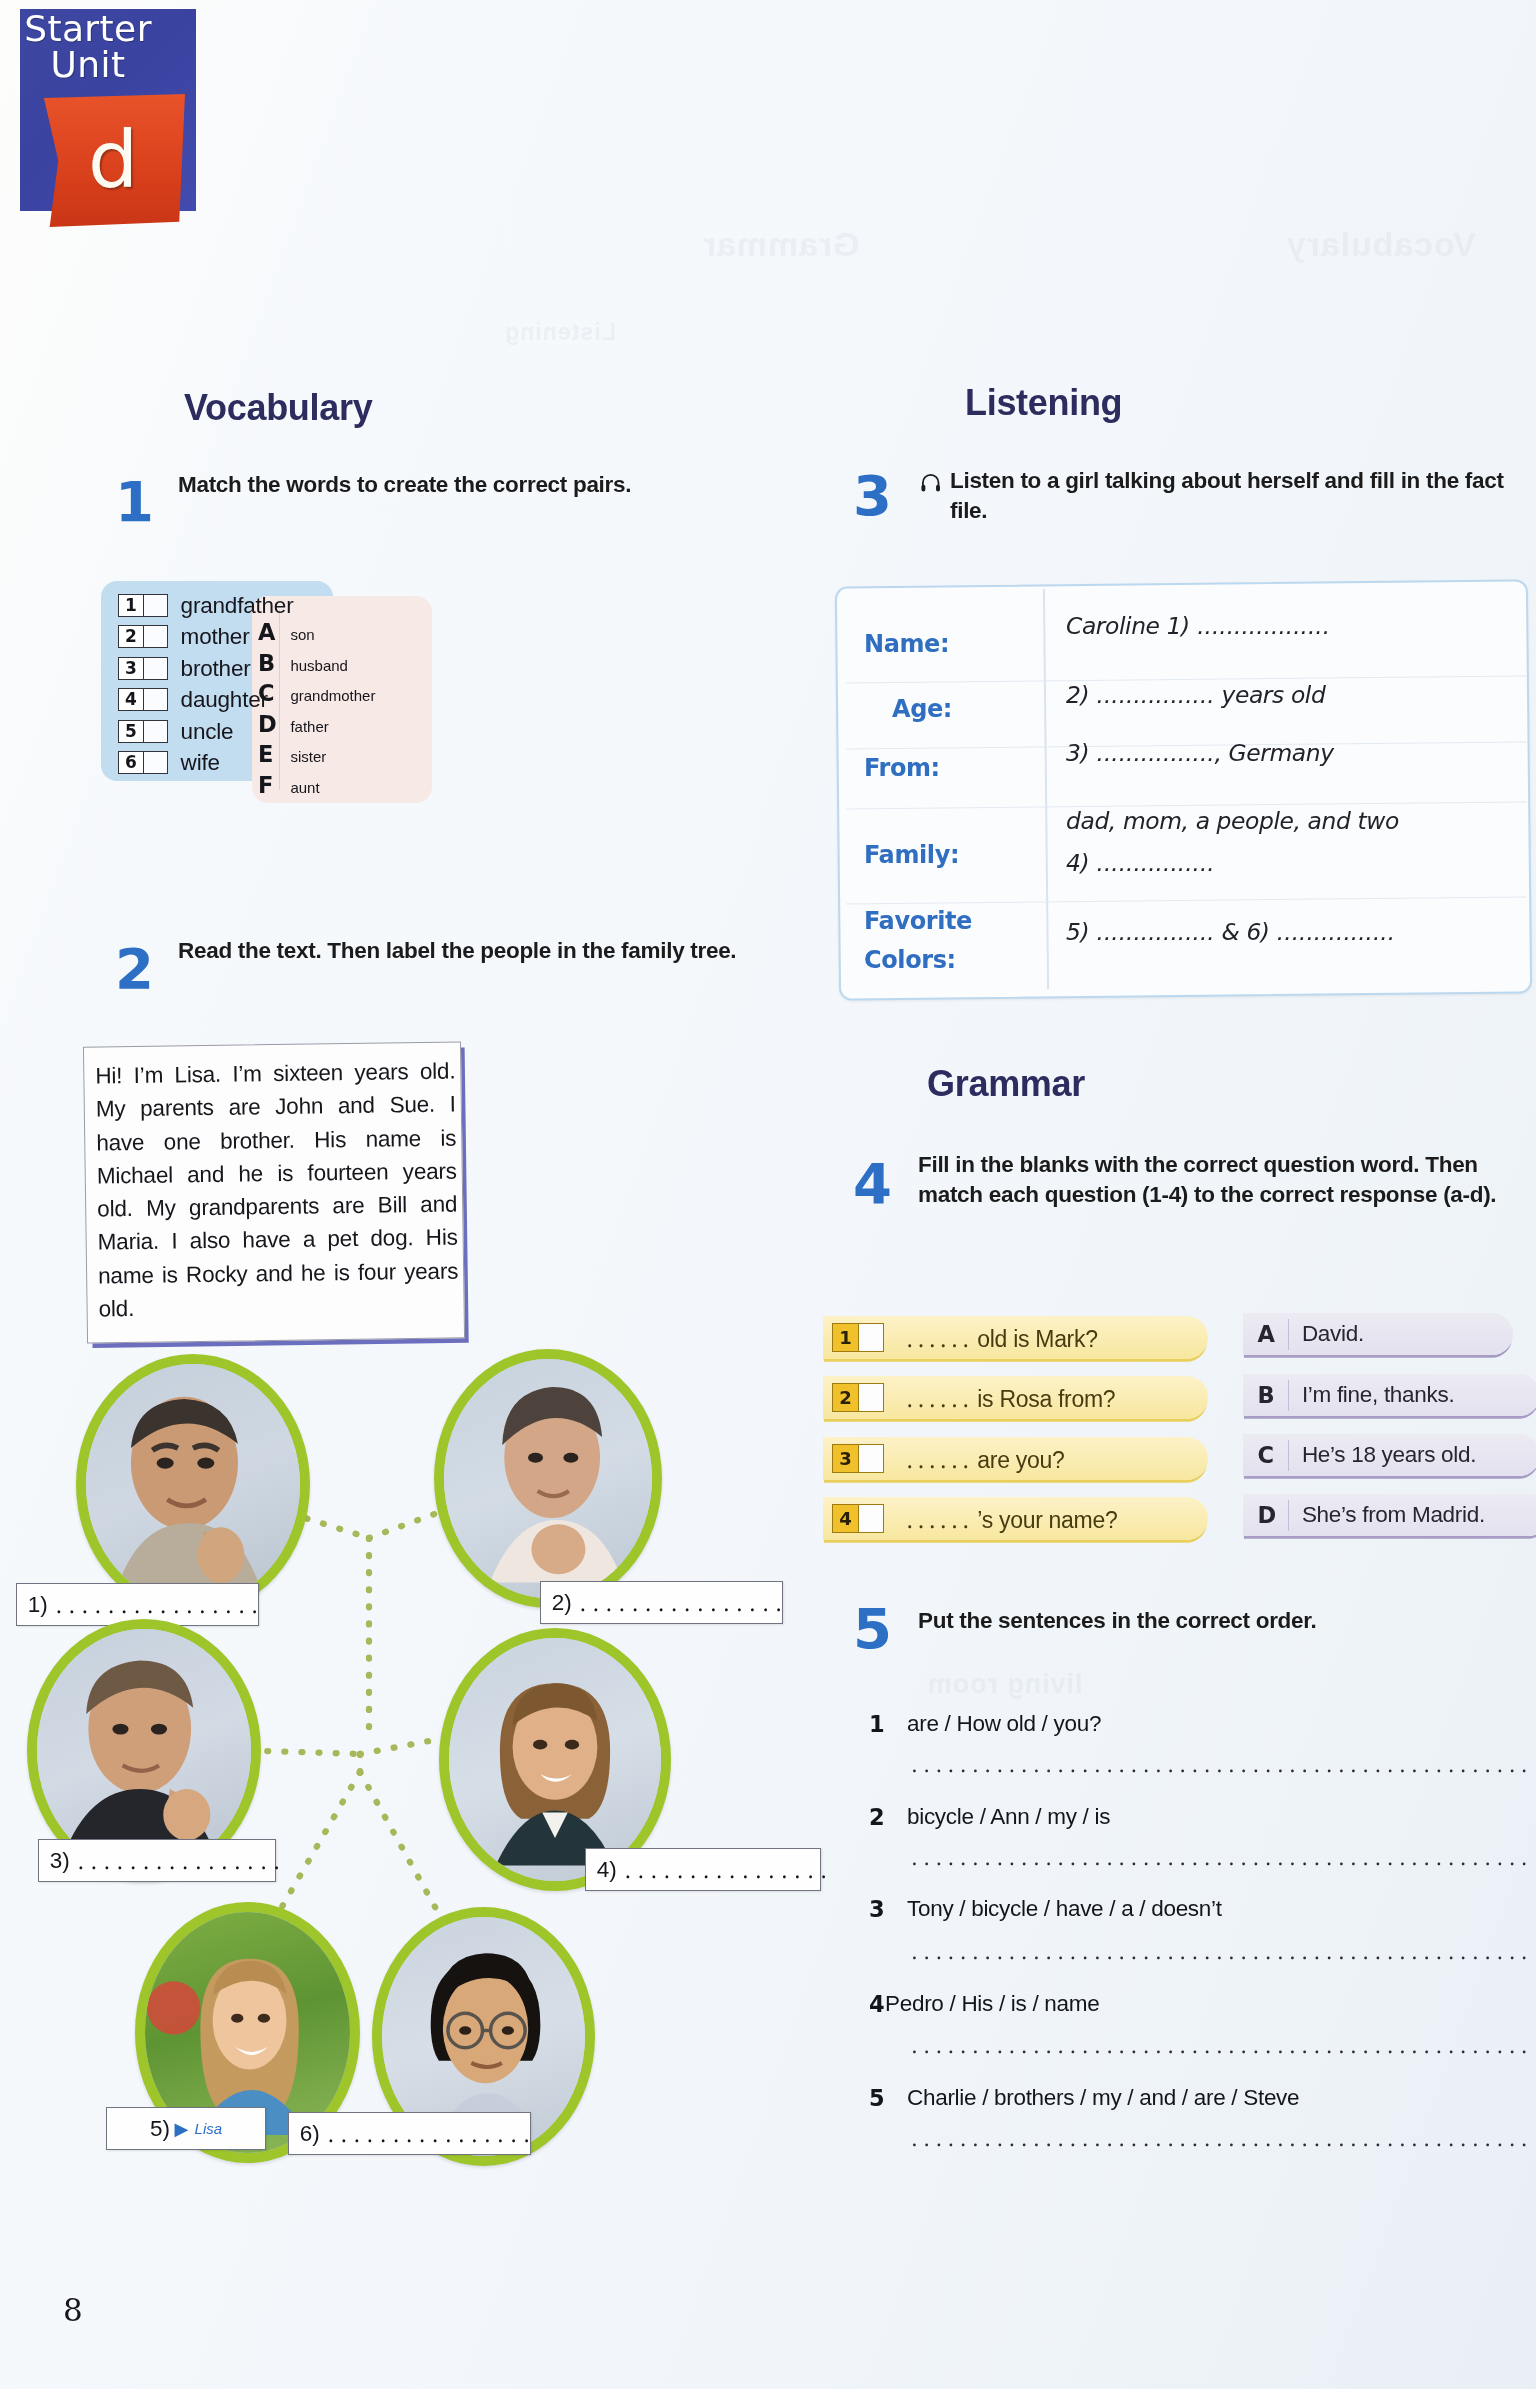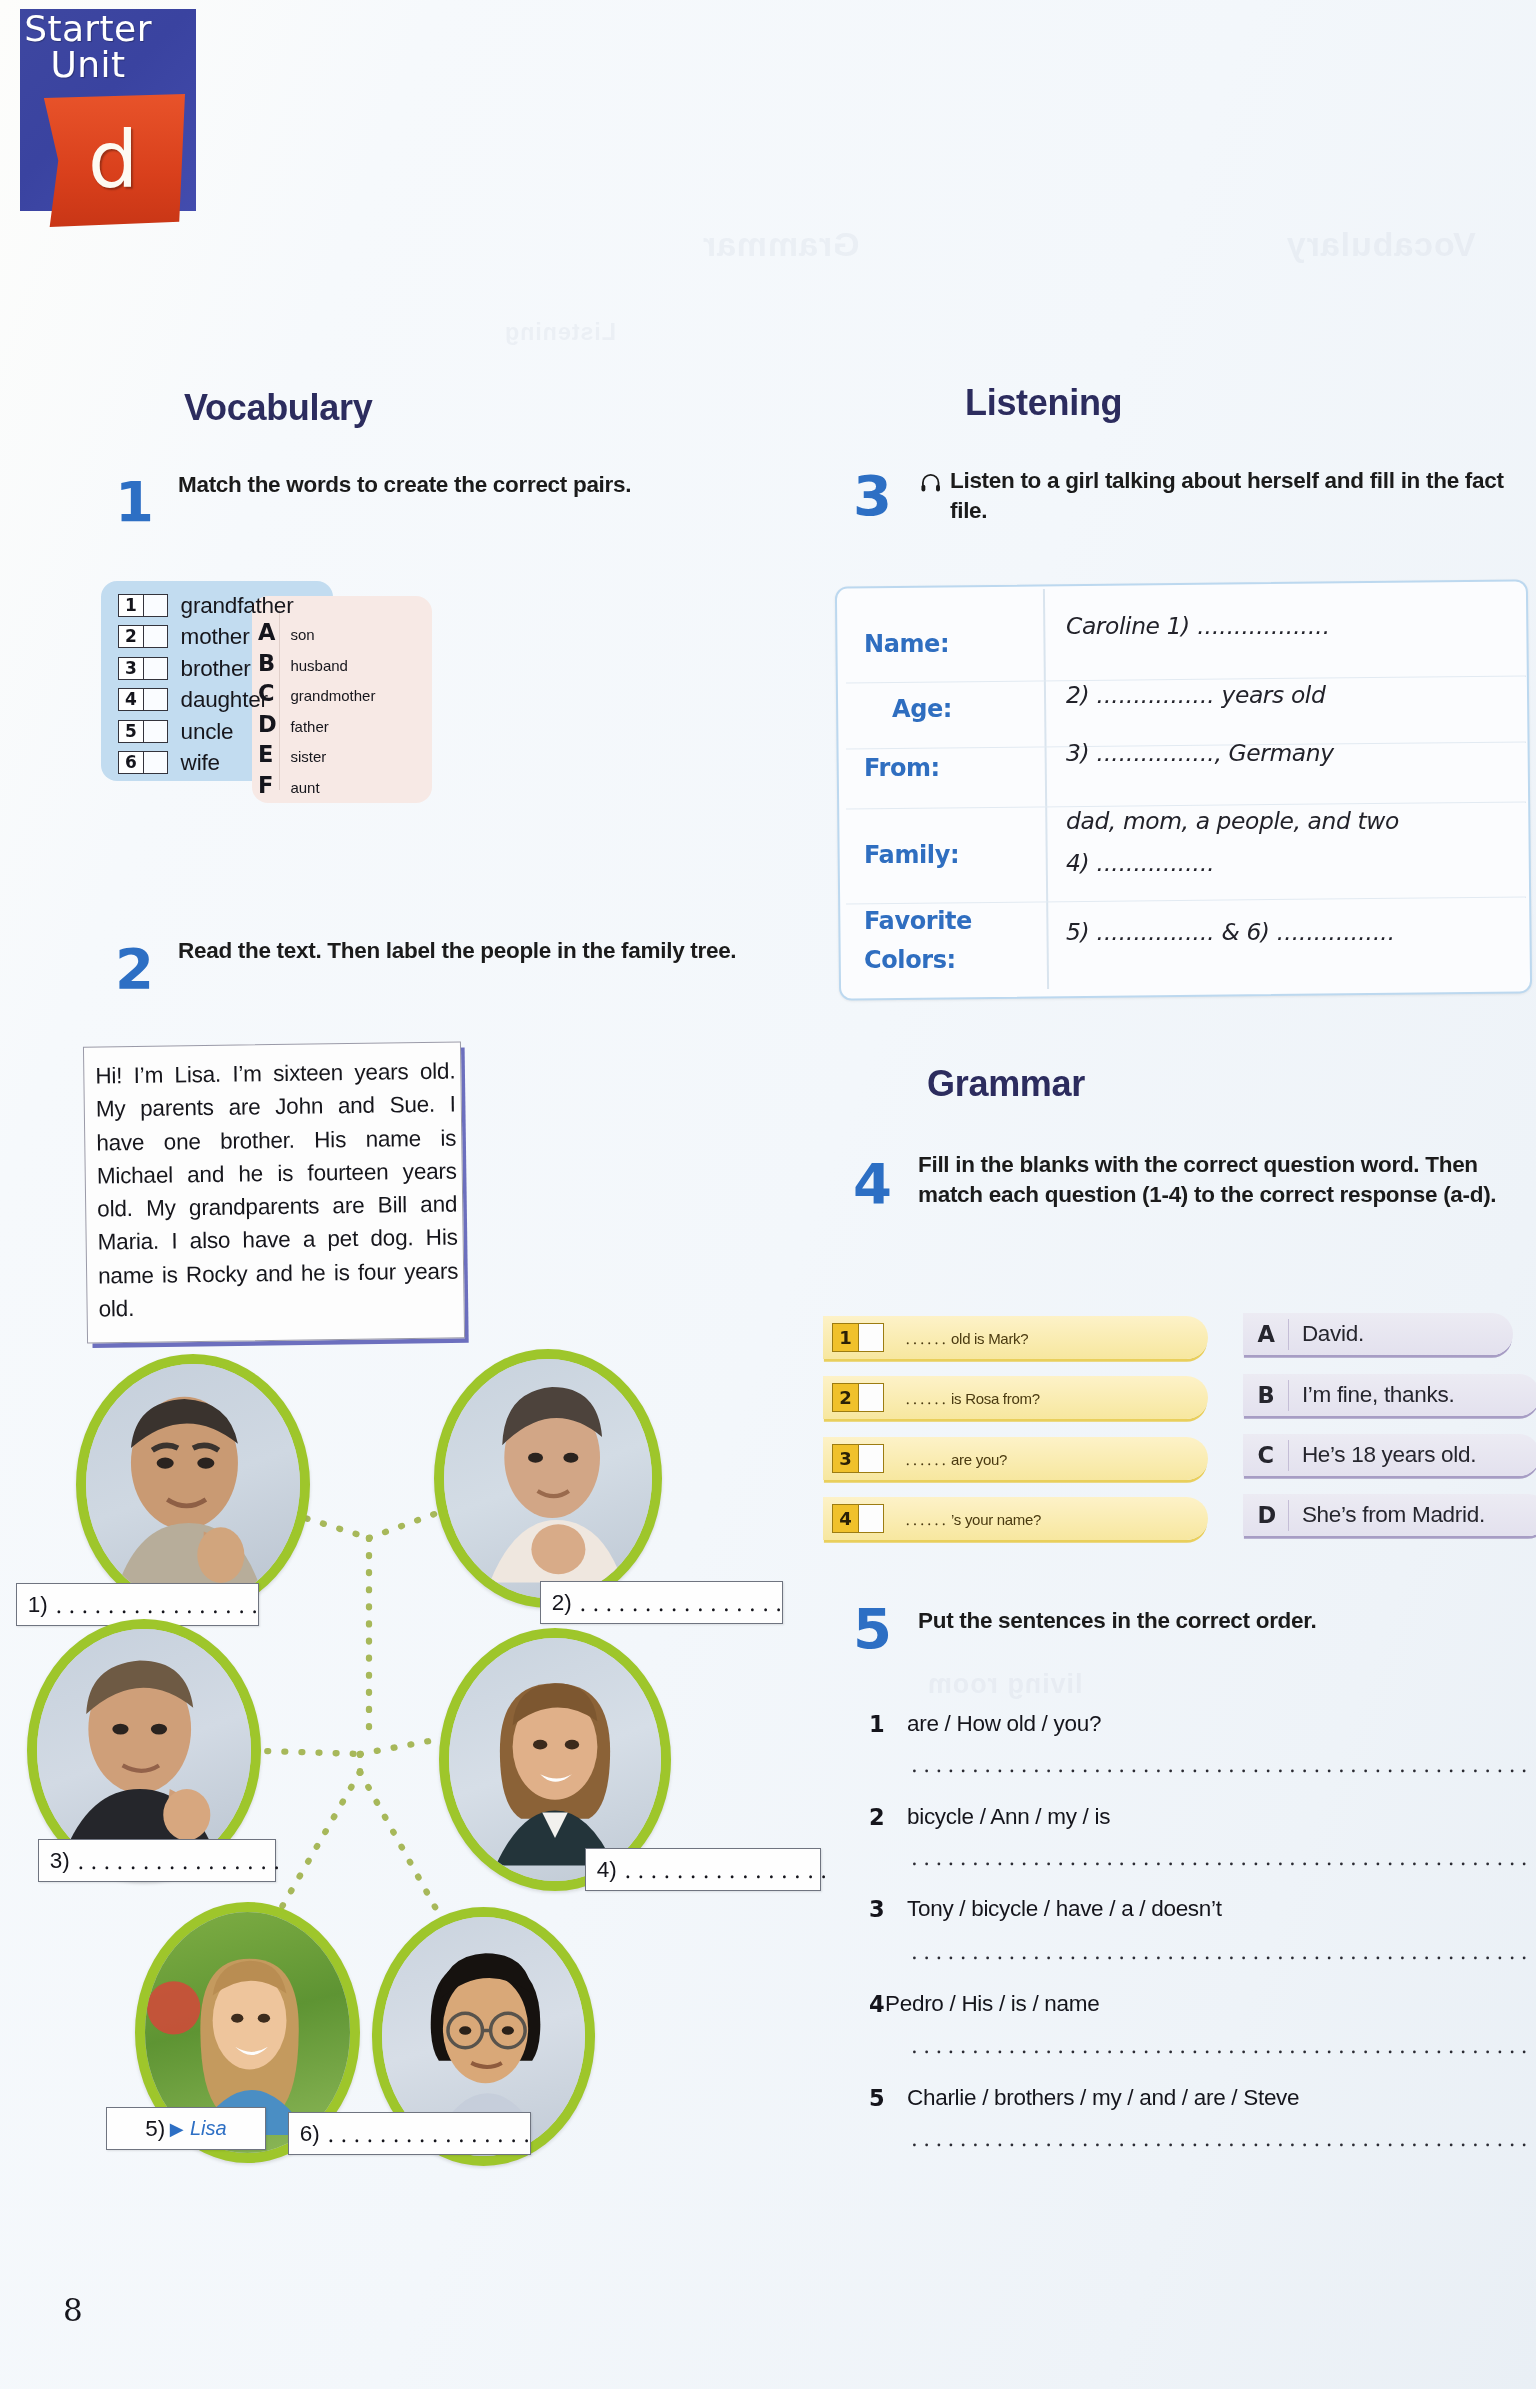"․․․․․․ old is Mark?" .qtext { font-size: 15px -> 23px }
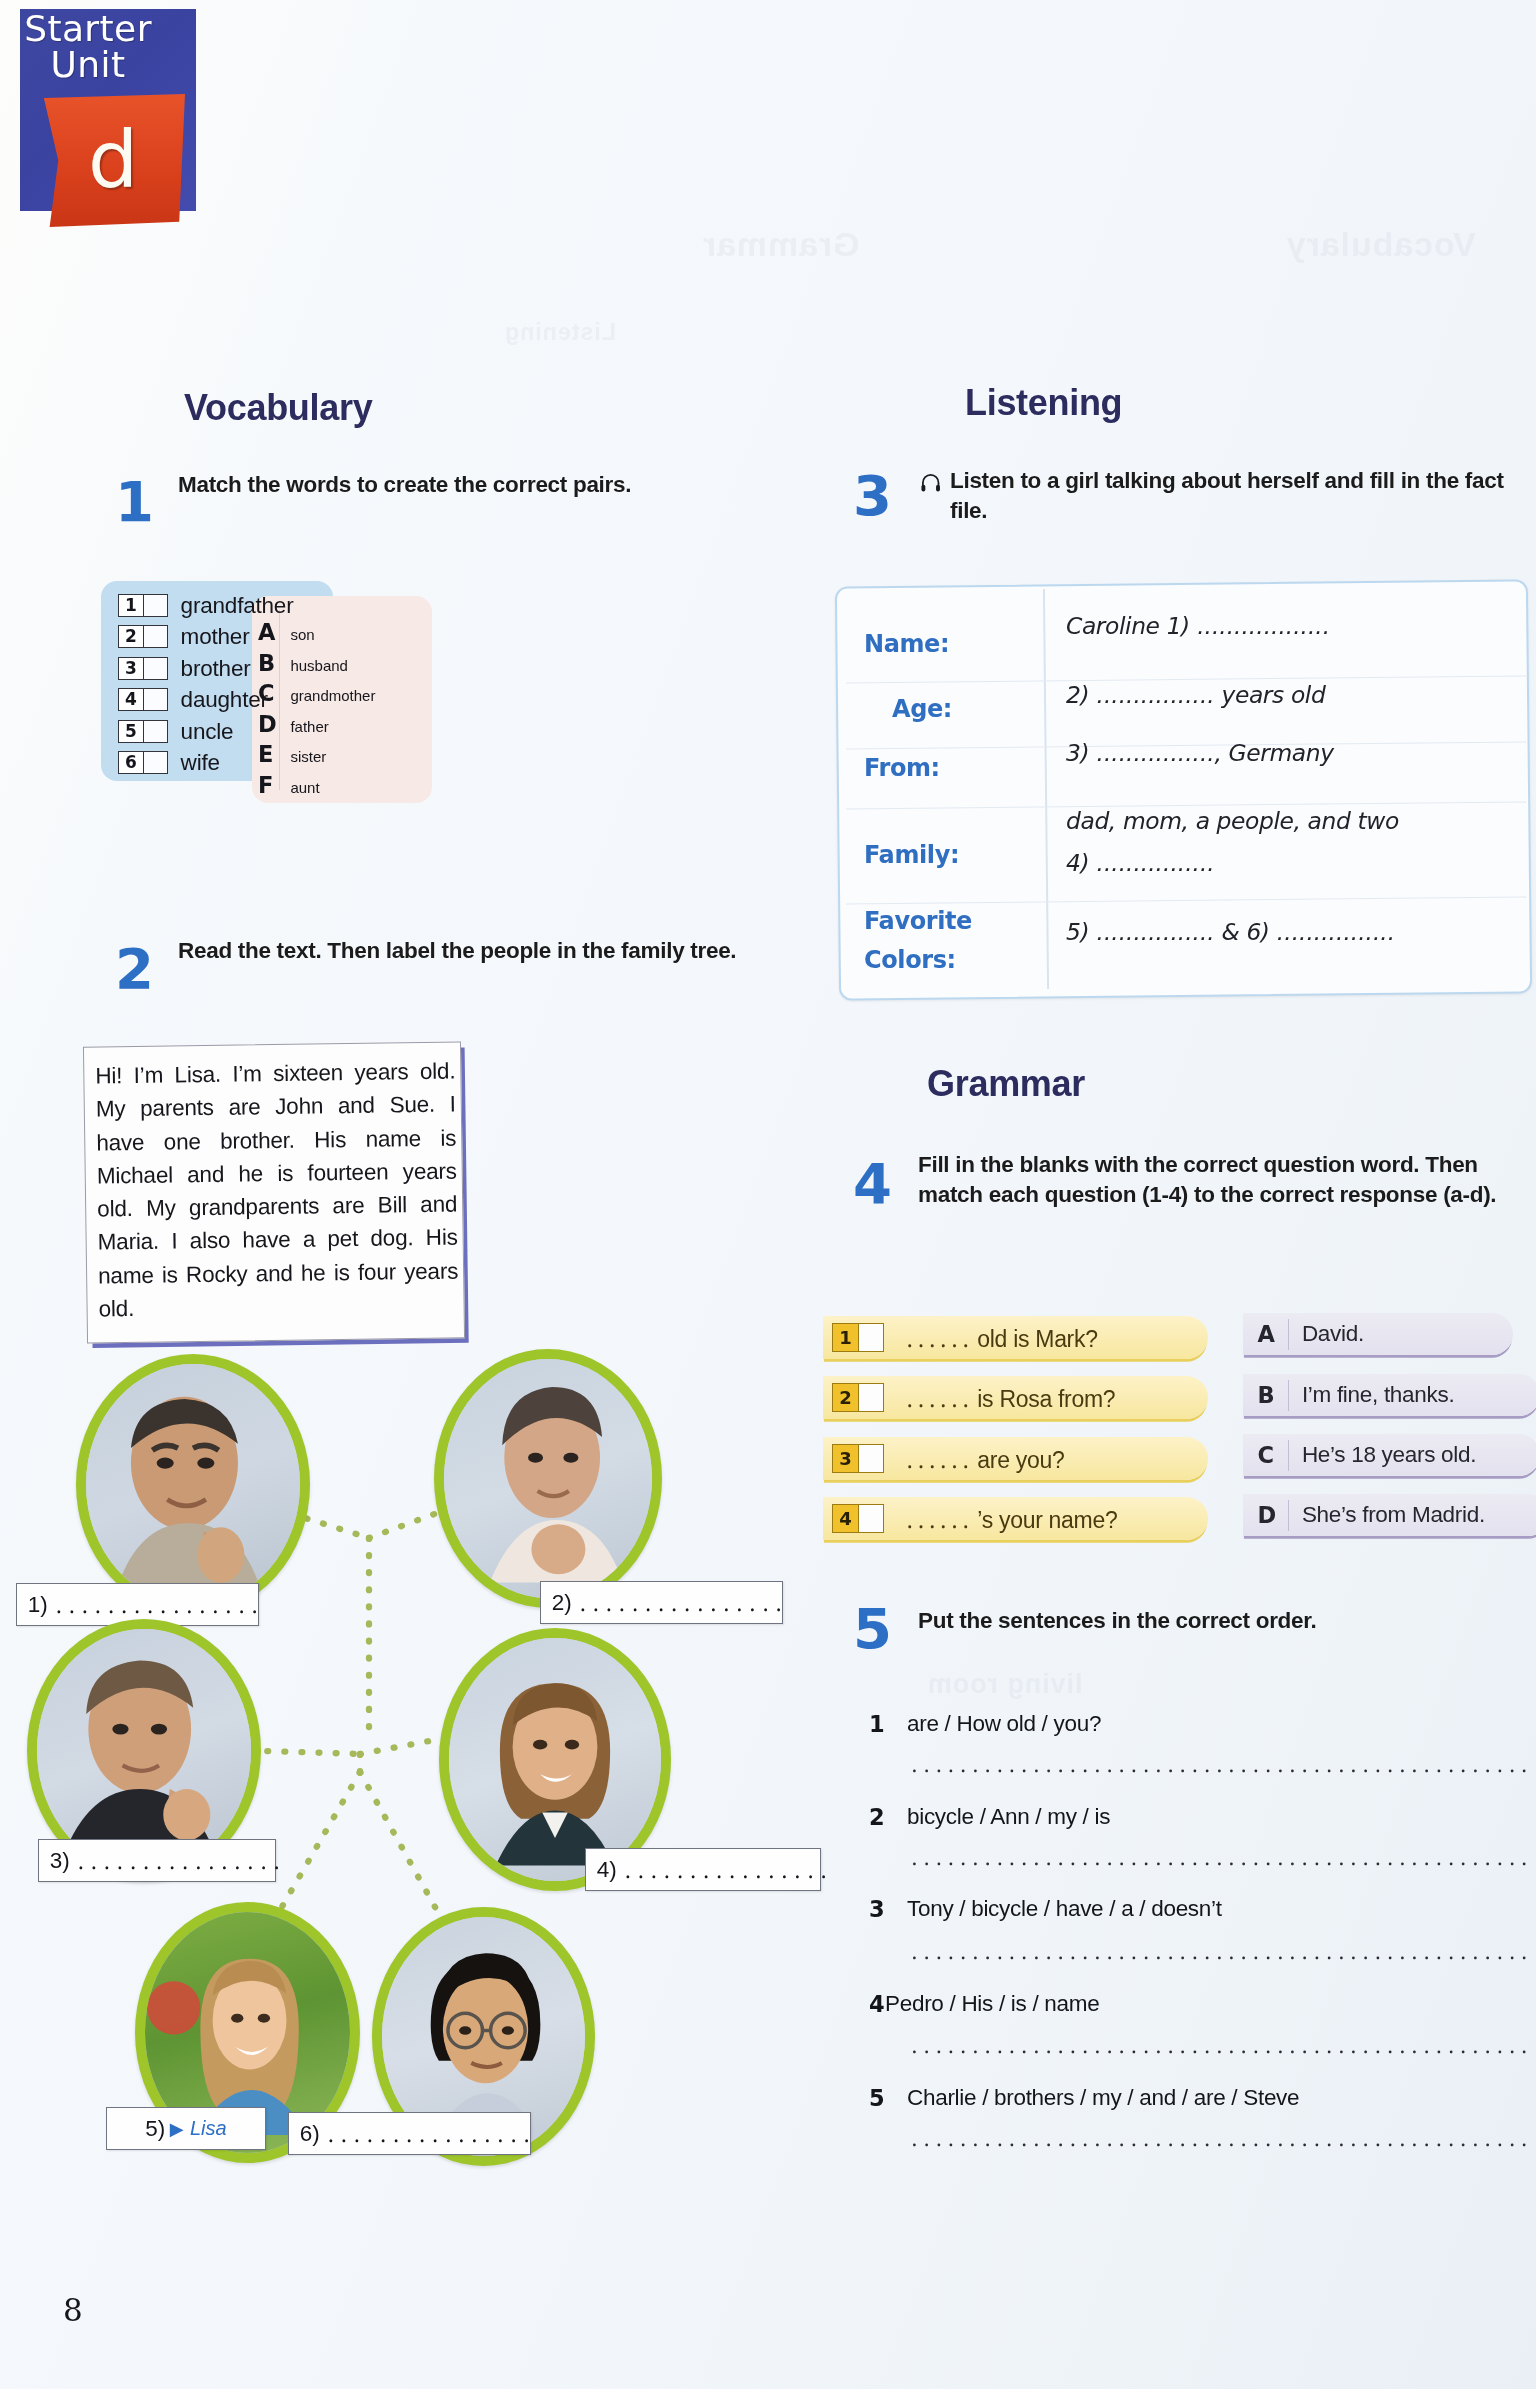"Lisa" .lisa { font-size: 20px -> 15px }
